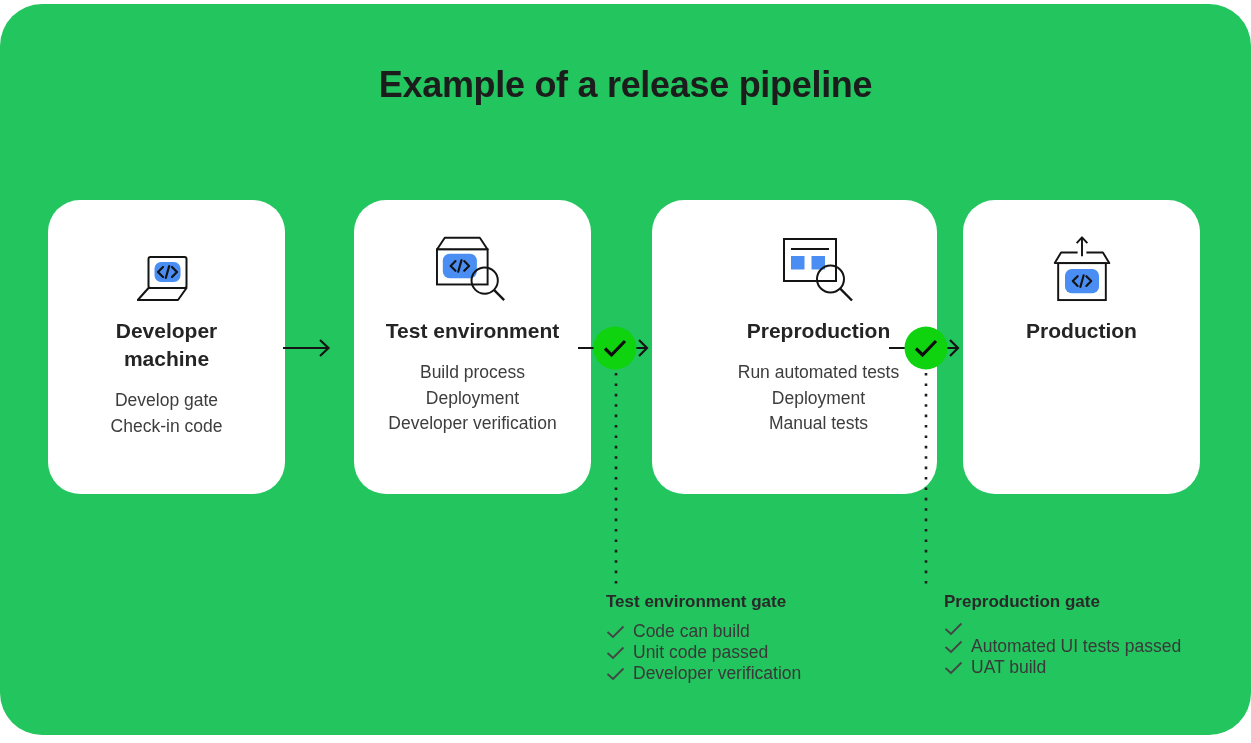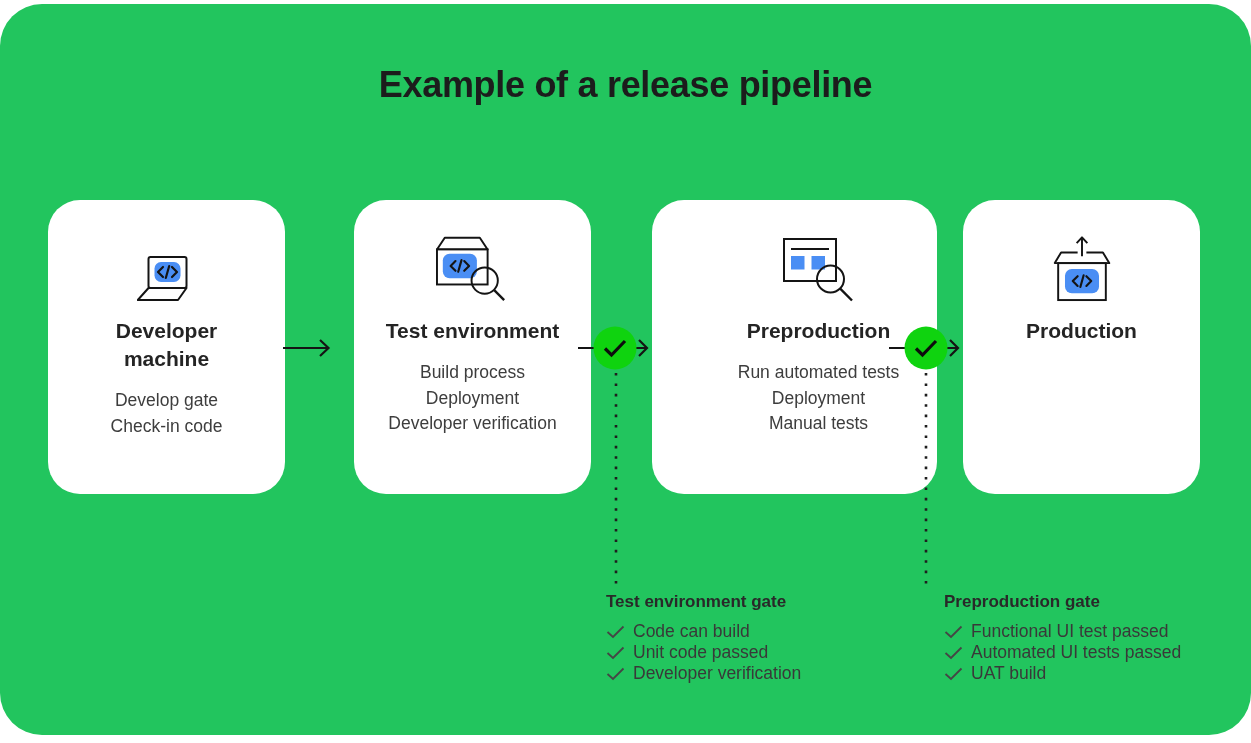"Functional UI test passed" span { html: <span>Functional UI test passed</span> -> none }
